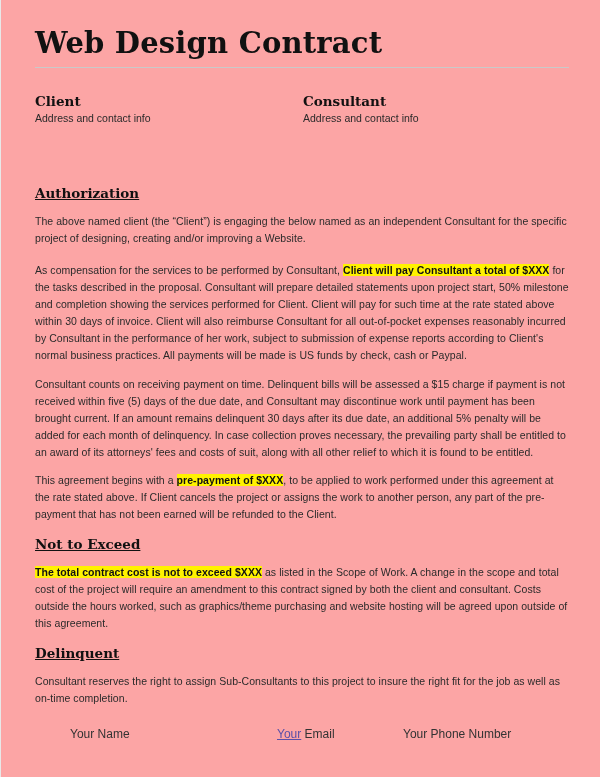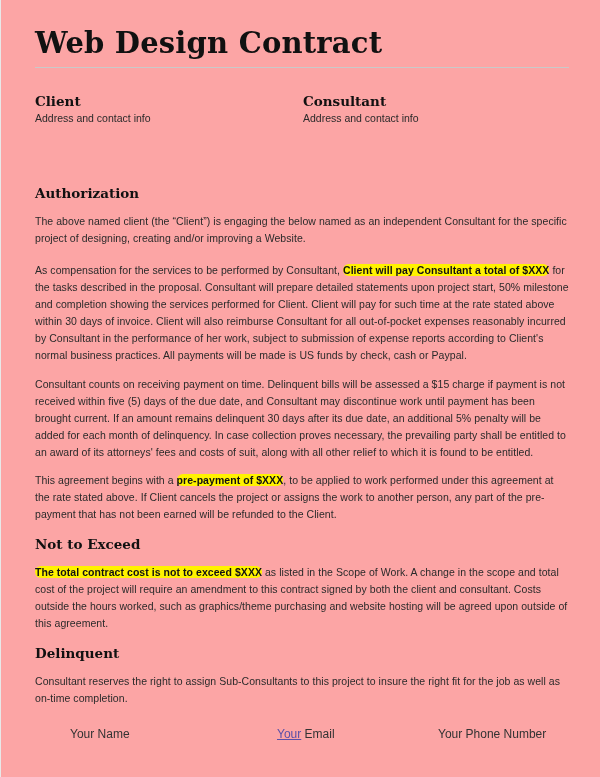"Authorization" .section-title { text-decoration: none -> underline }
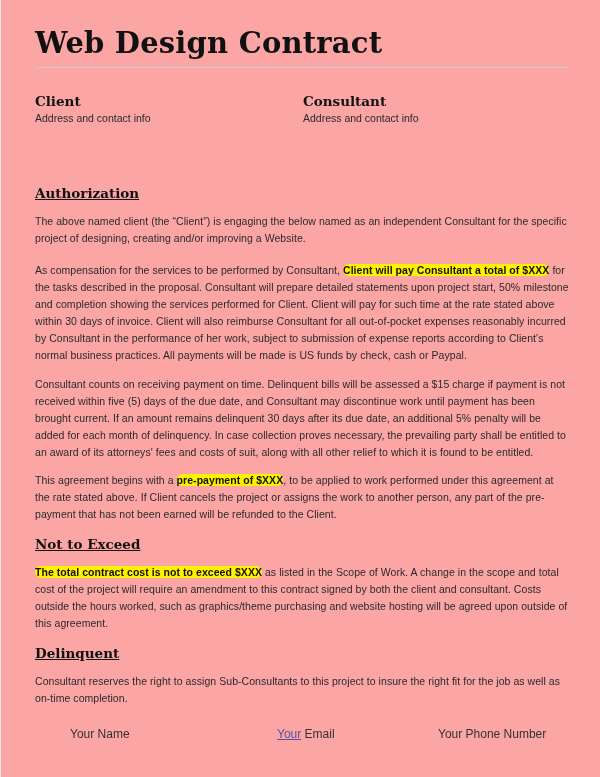"Client will pay Consultant a" .hl { border-radius: 6px -> none }
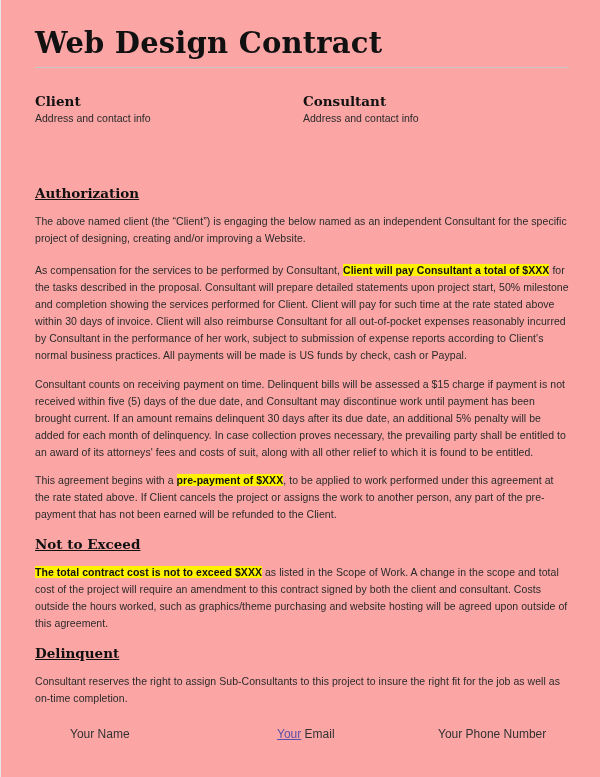"Your Phone Number" .ff-phone { left: 437px -> 402px }
